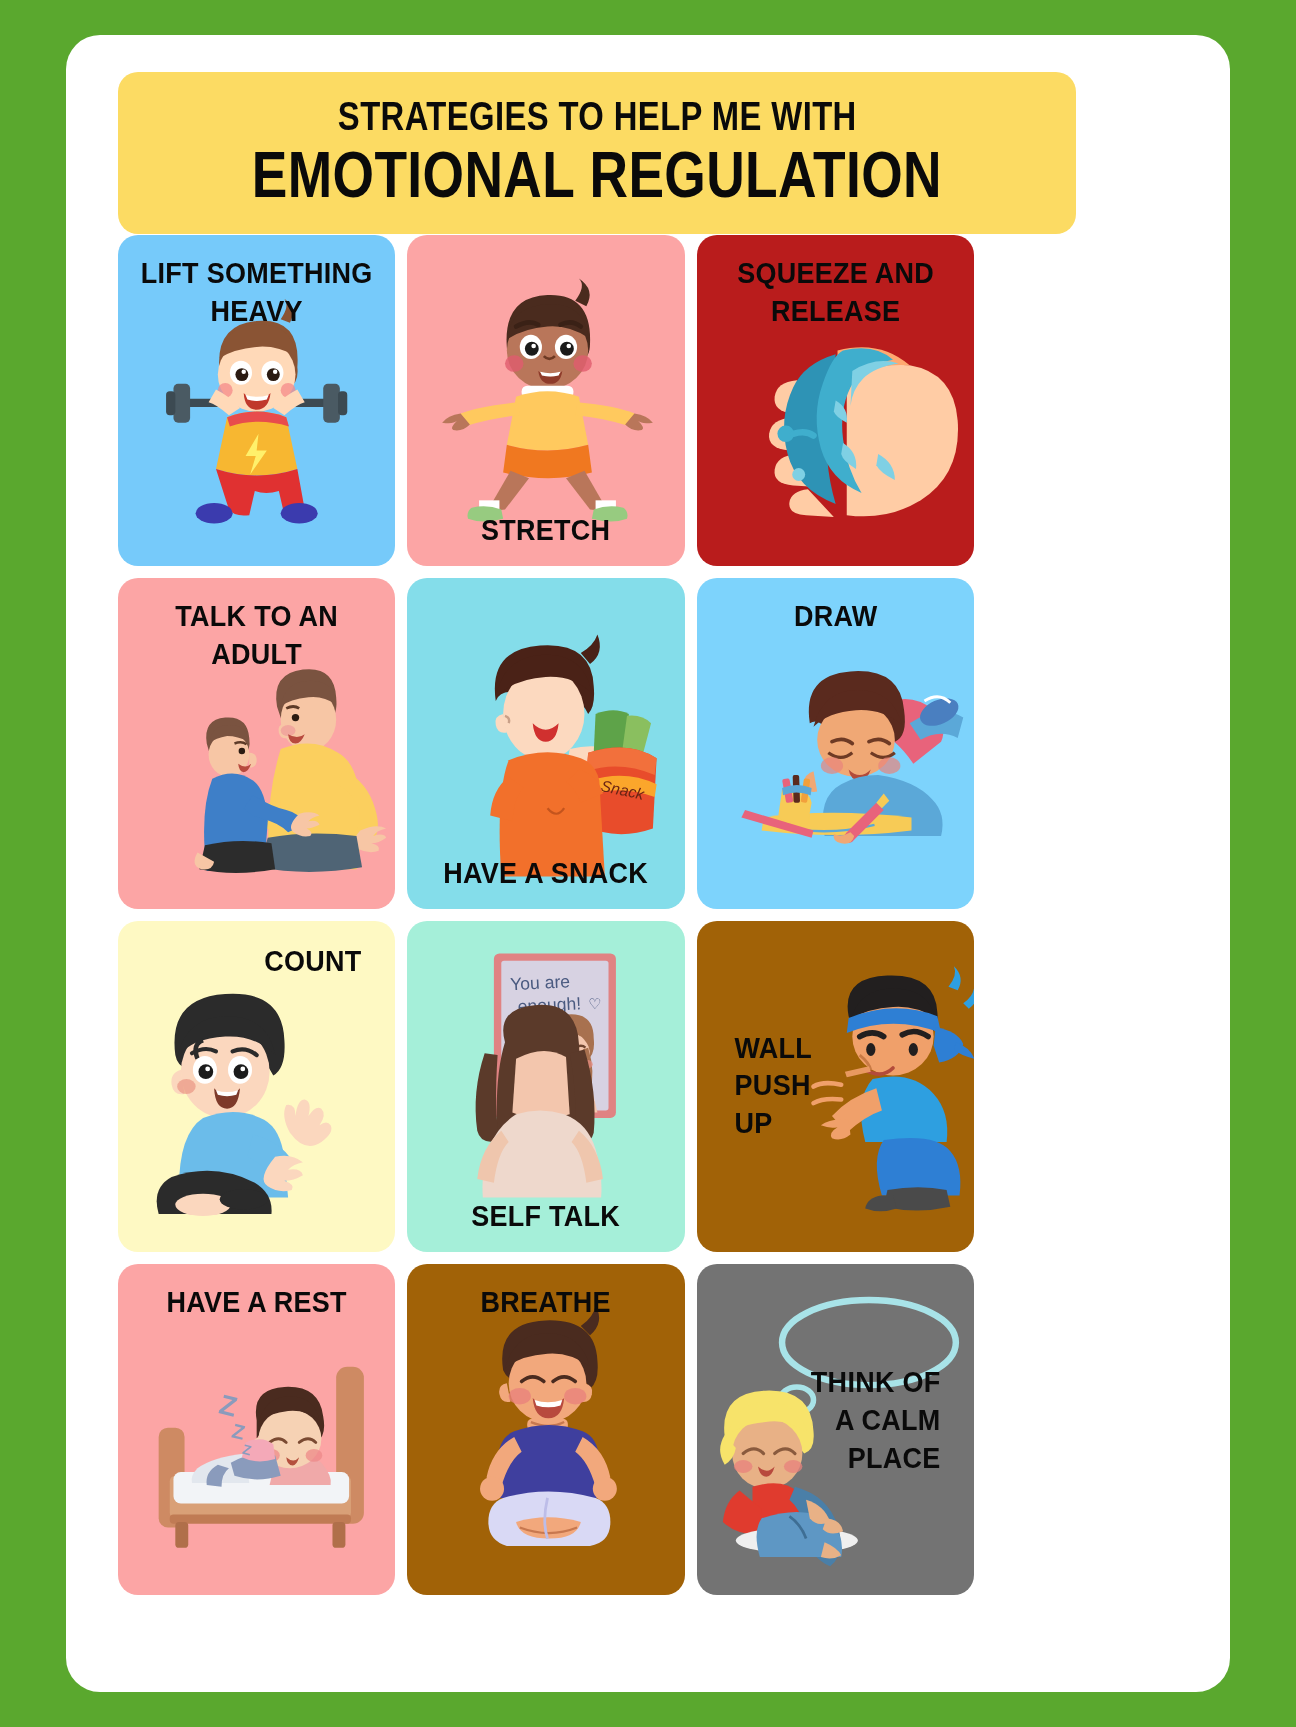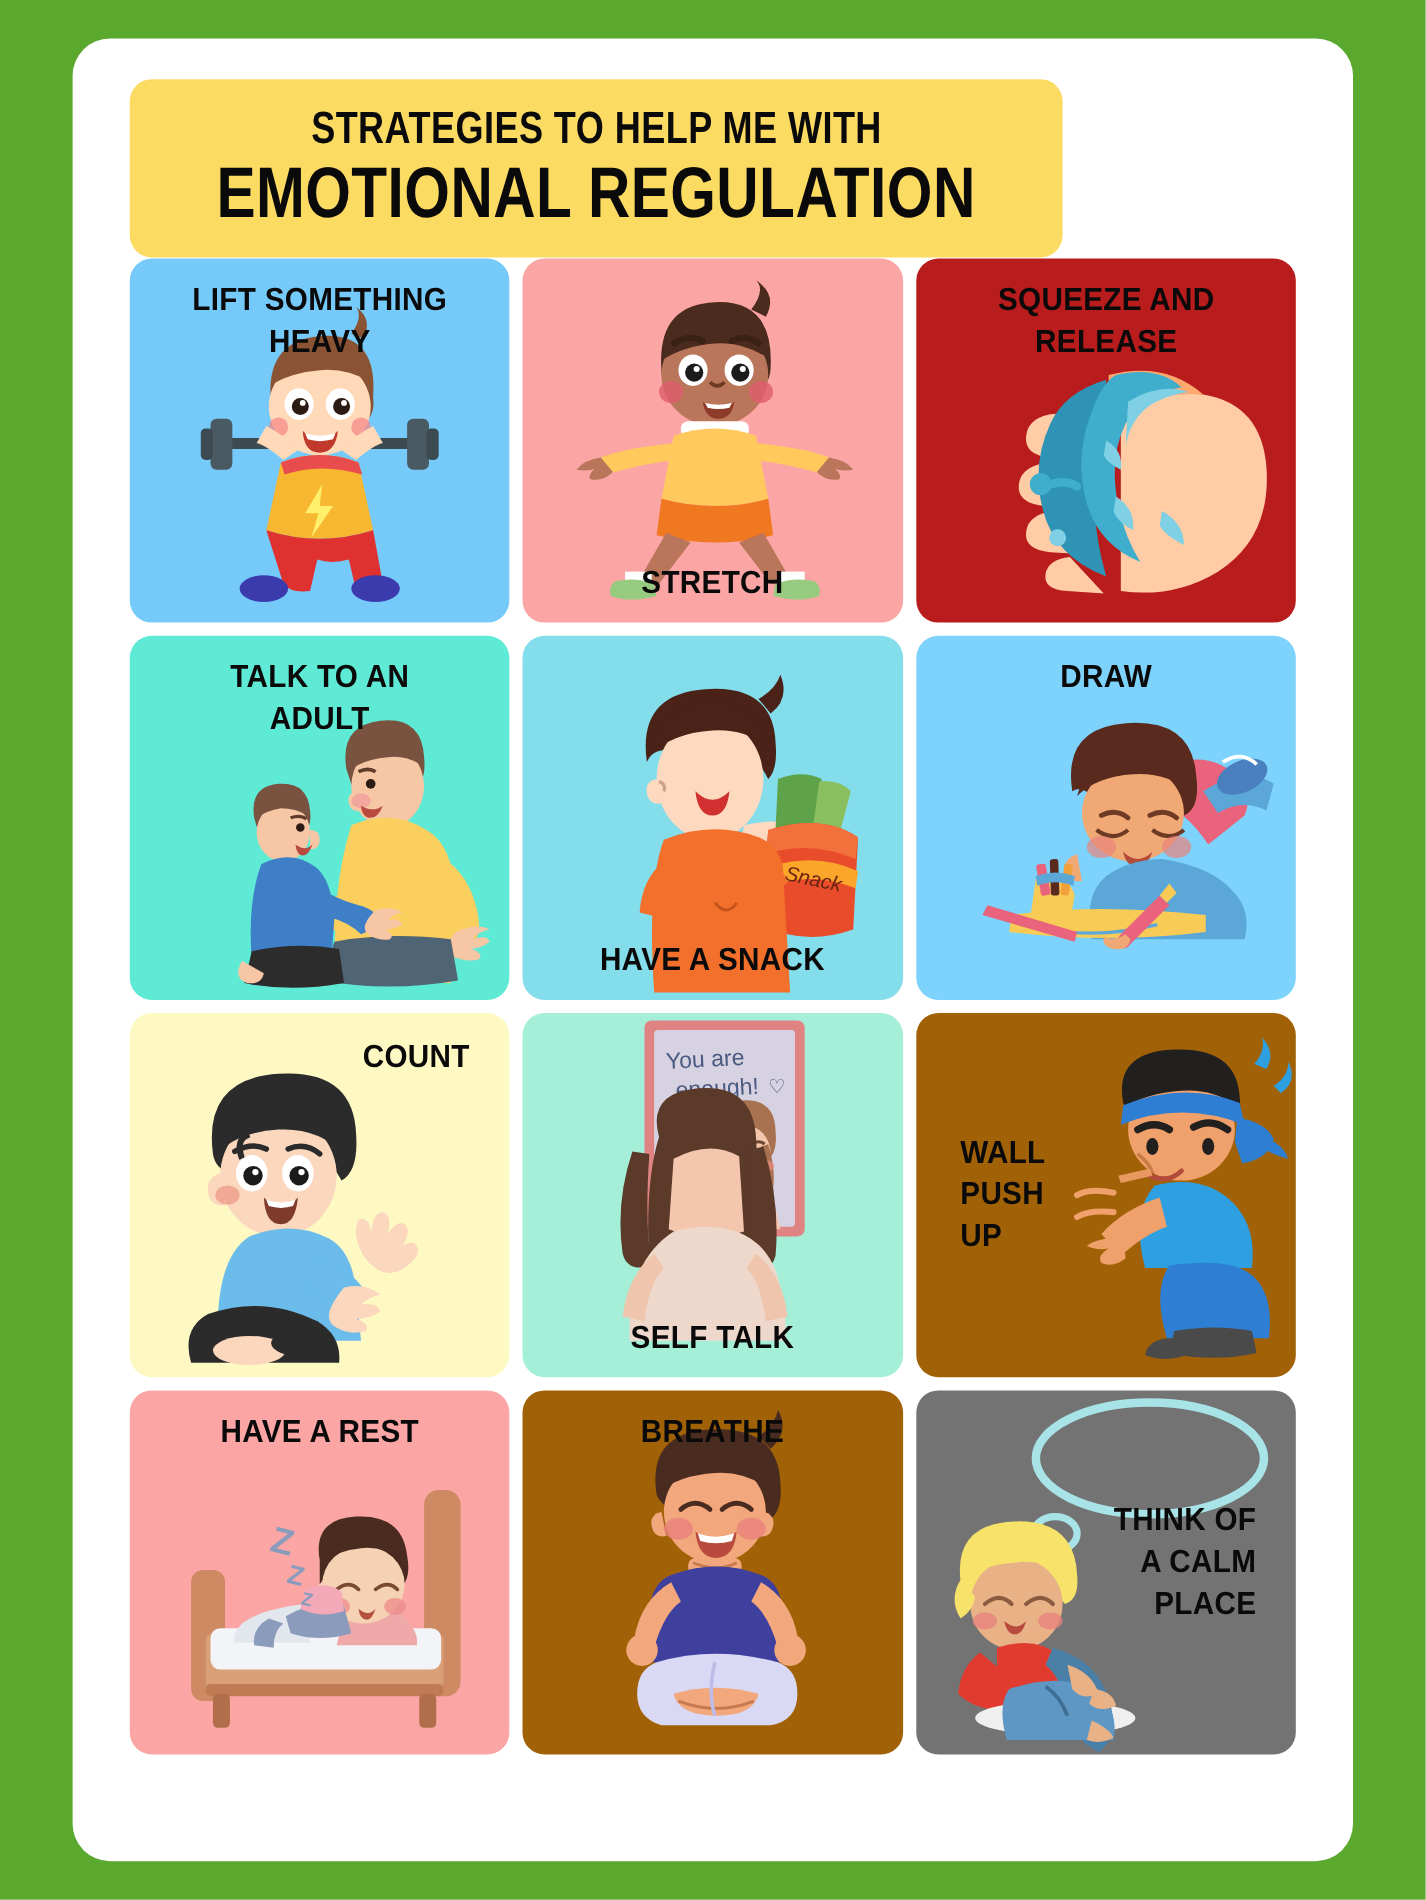"STRATEGIES TO HELP ME WITH" .title-banner { width: 848px -> 958px }
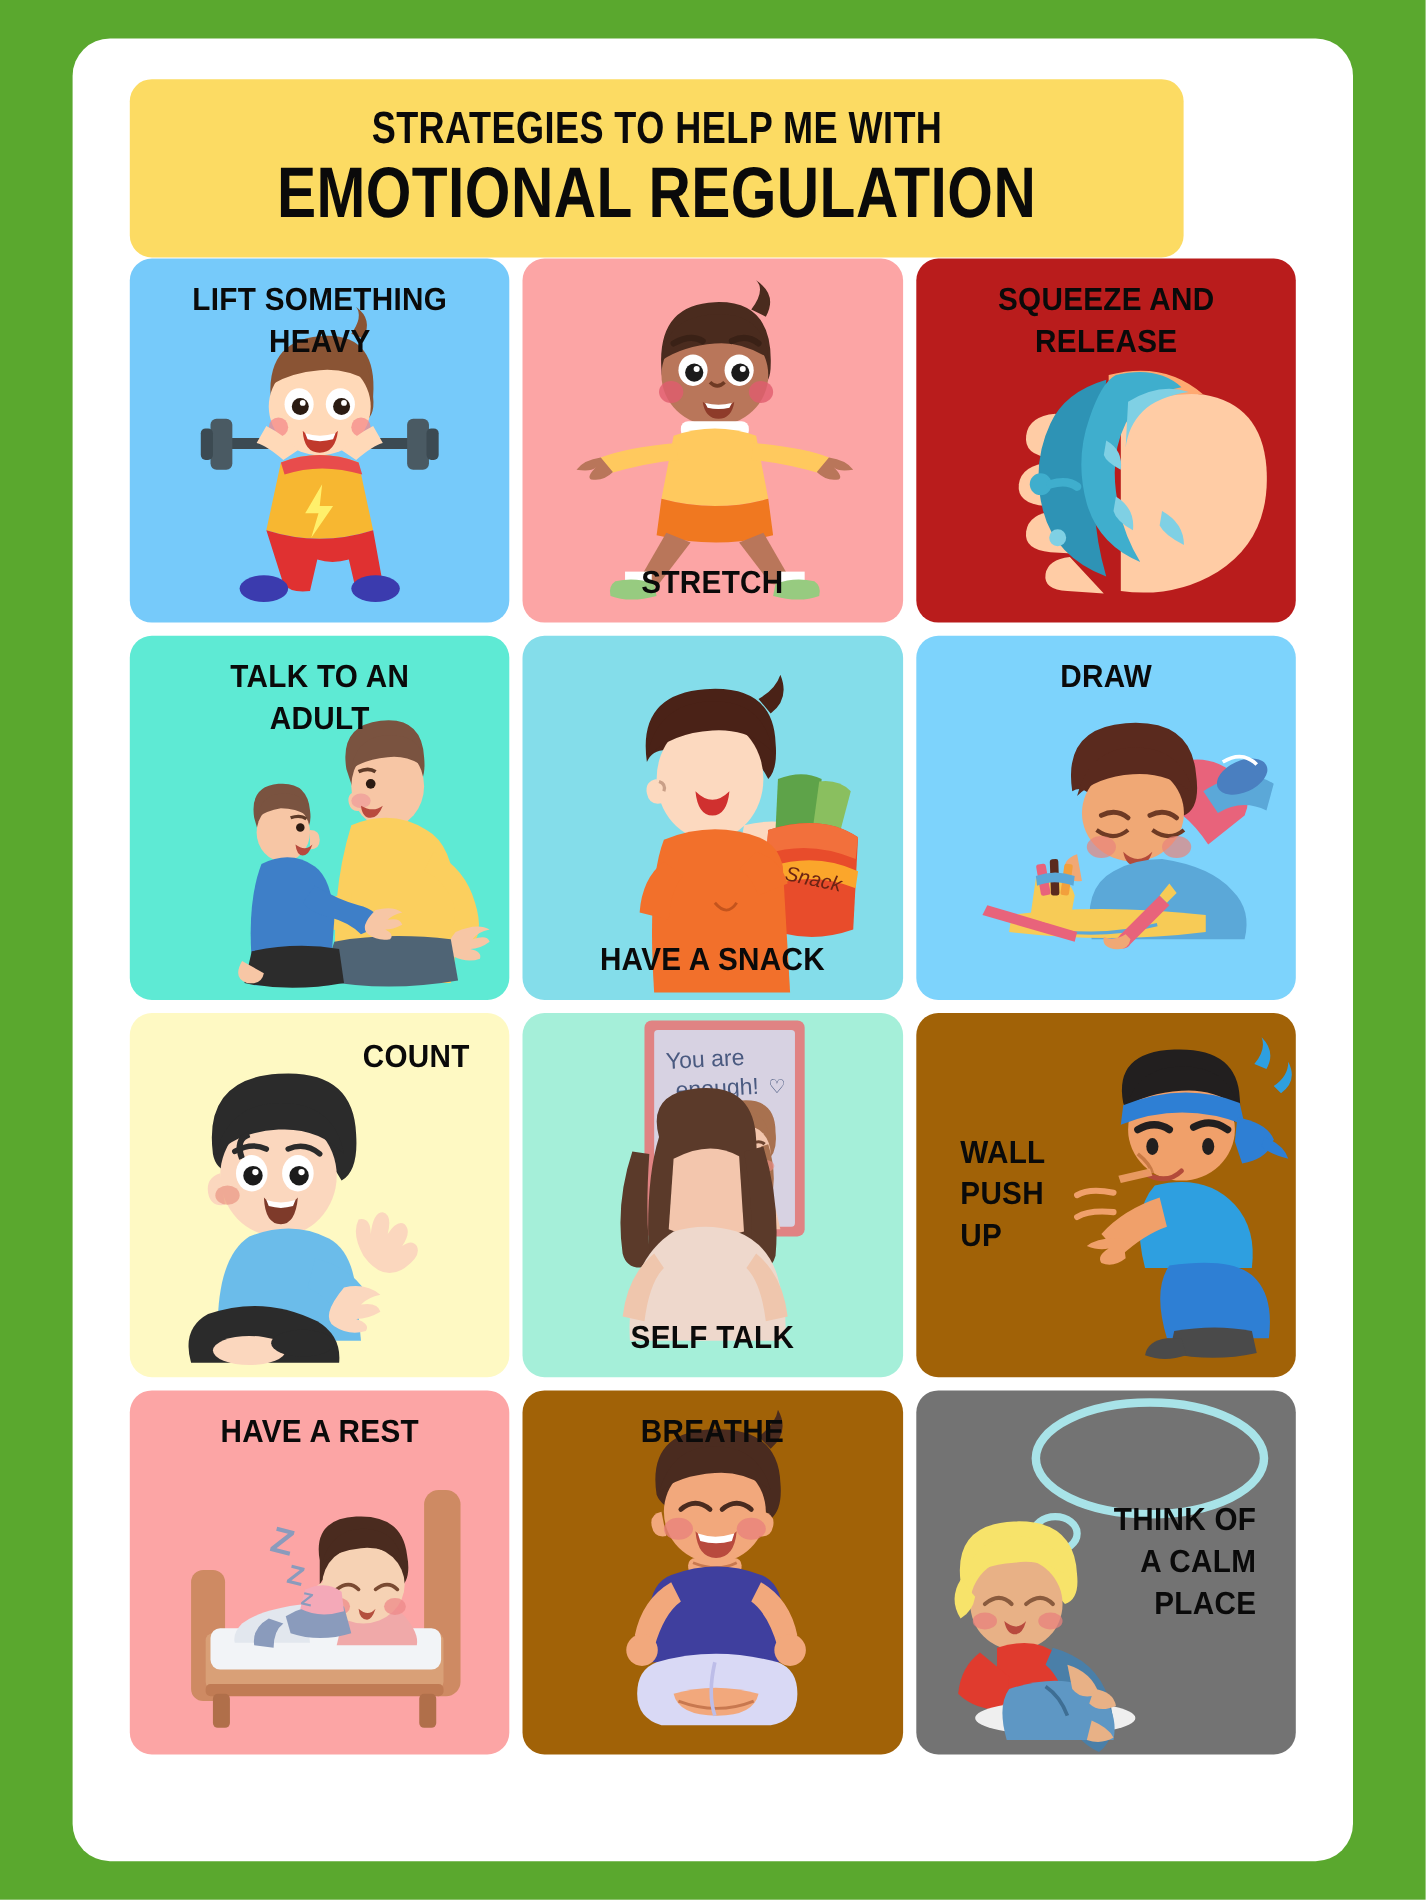"LIFT SOMETHING" .grid { width: 1060px -> 856px }
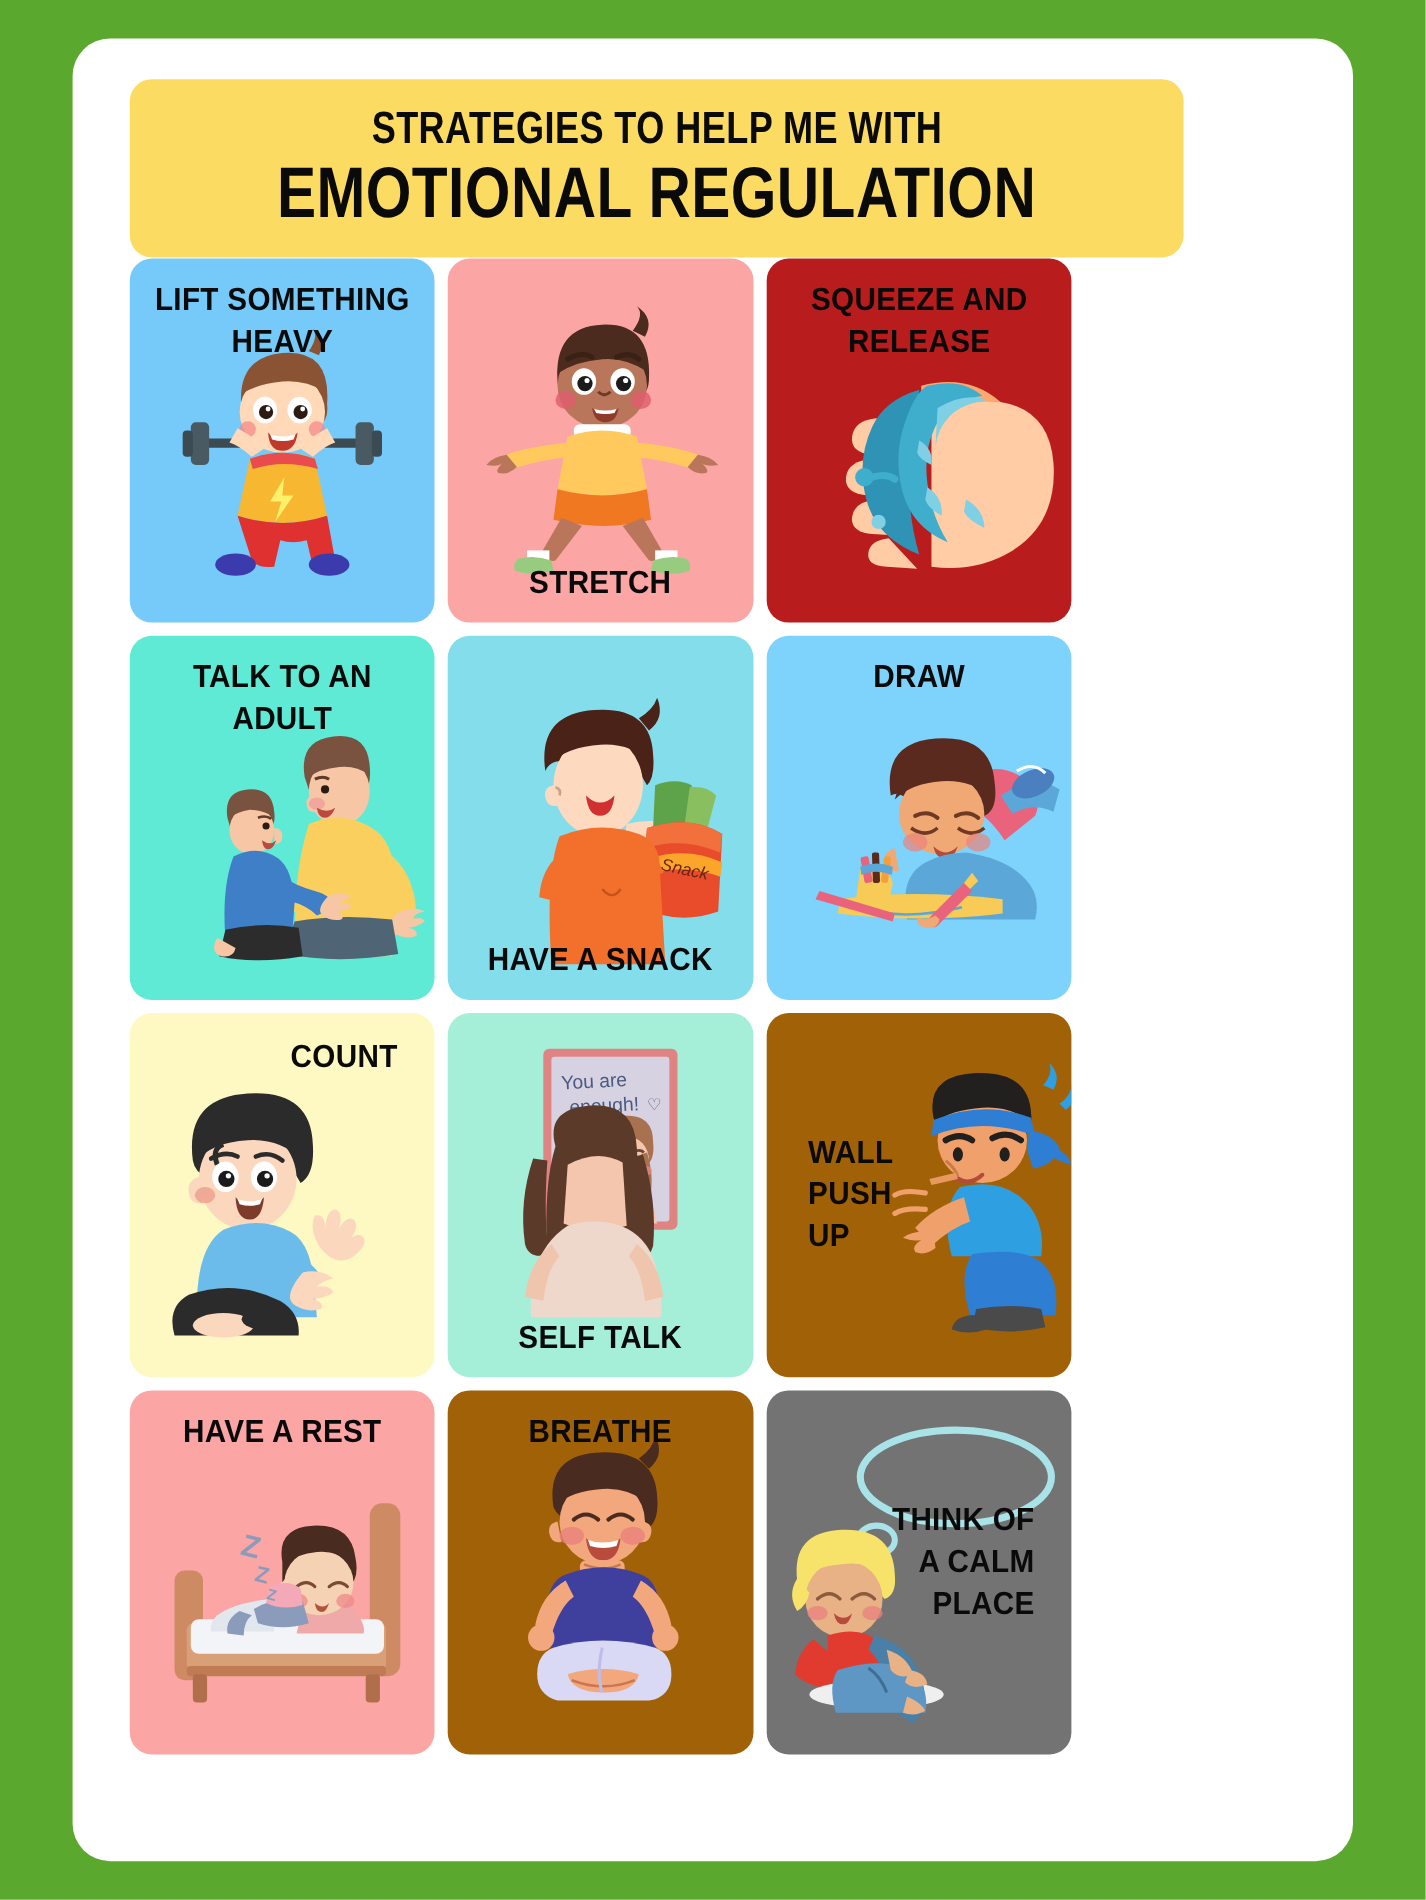"TALK TO AN" div.card { background: #5eead4 -> #fca5a5 }
